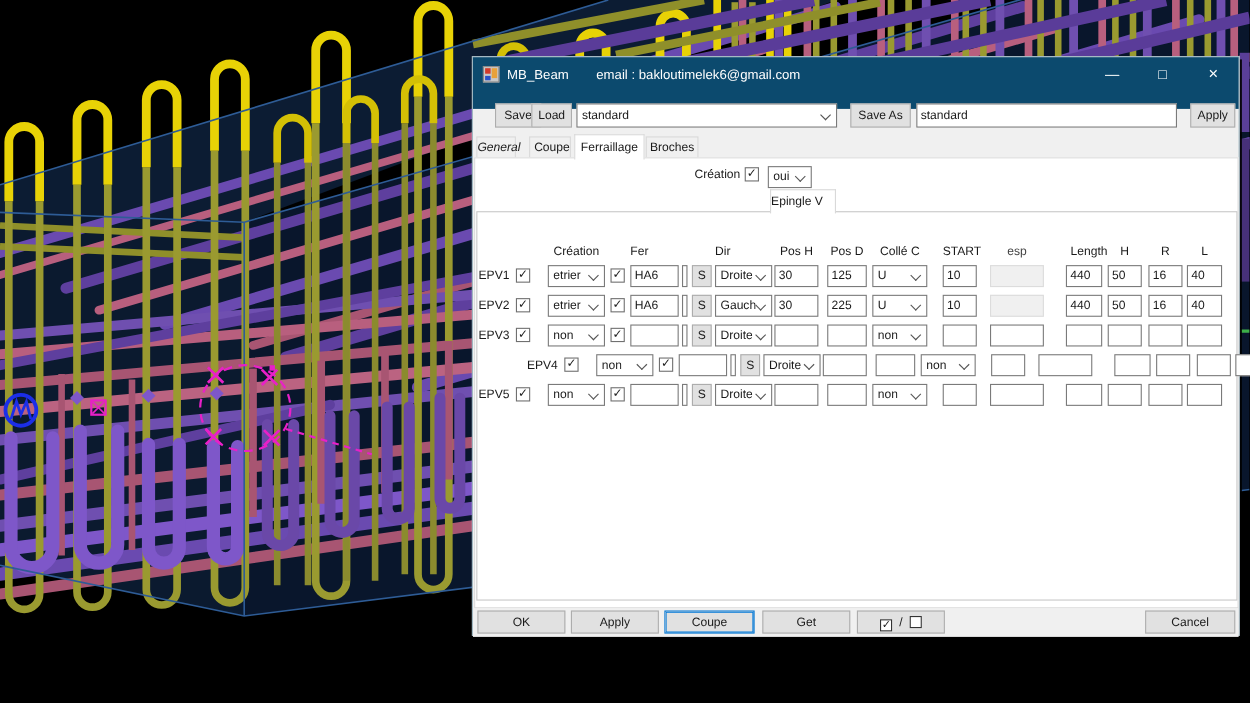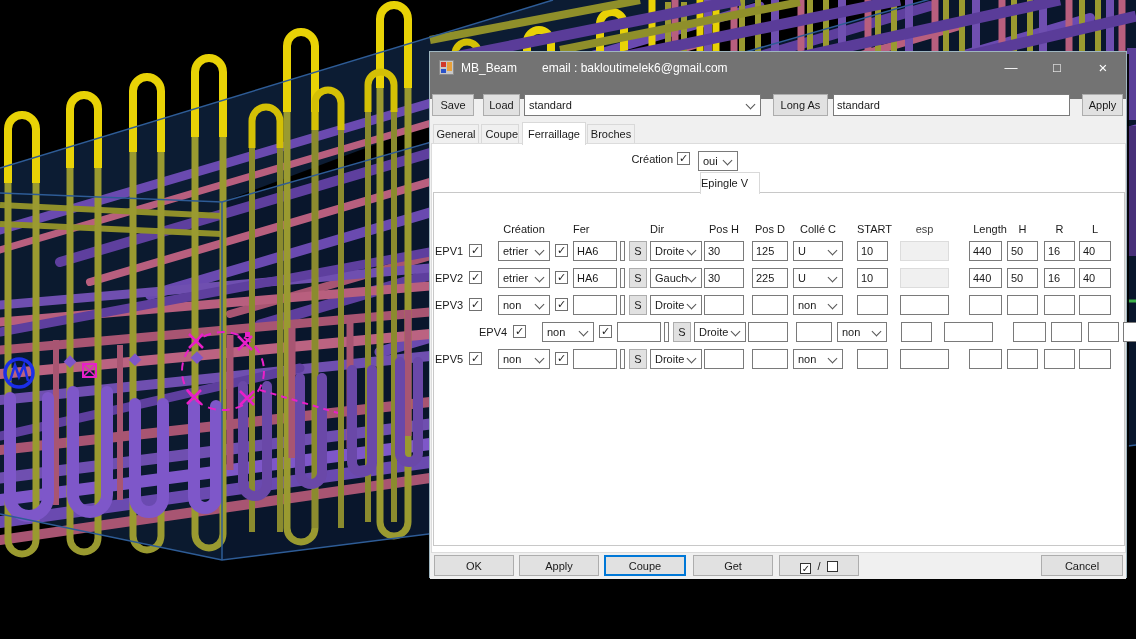"MB_Beam" #titlebar { background: #737373 -> #0c4a6e }
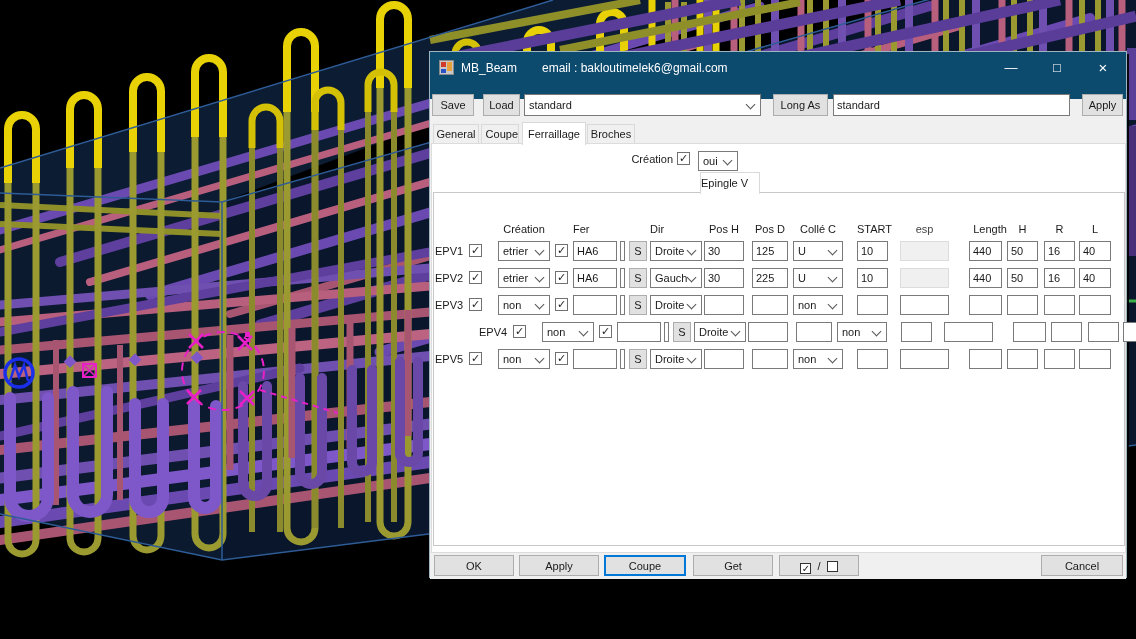"Save" div.btn { left: 2px -> 20px }
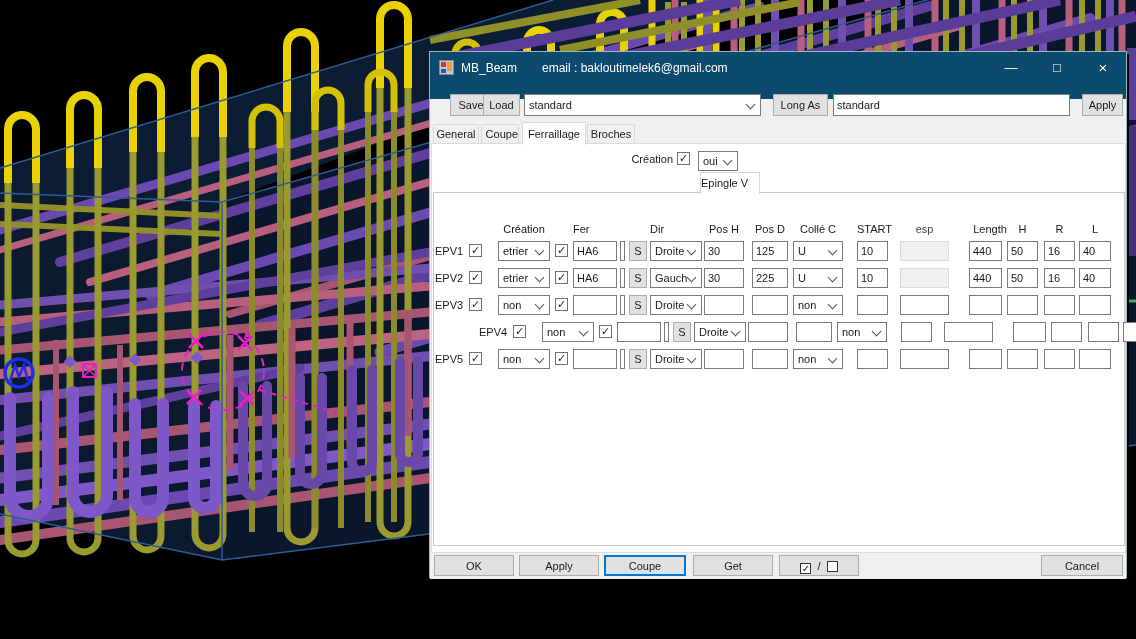"Long As" div.btn { text: Long -> Save }
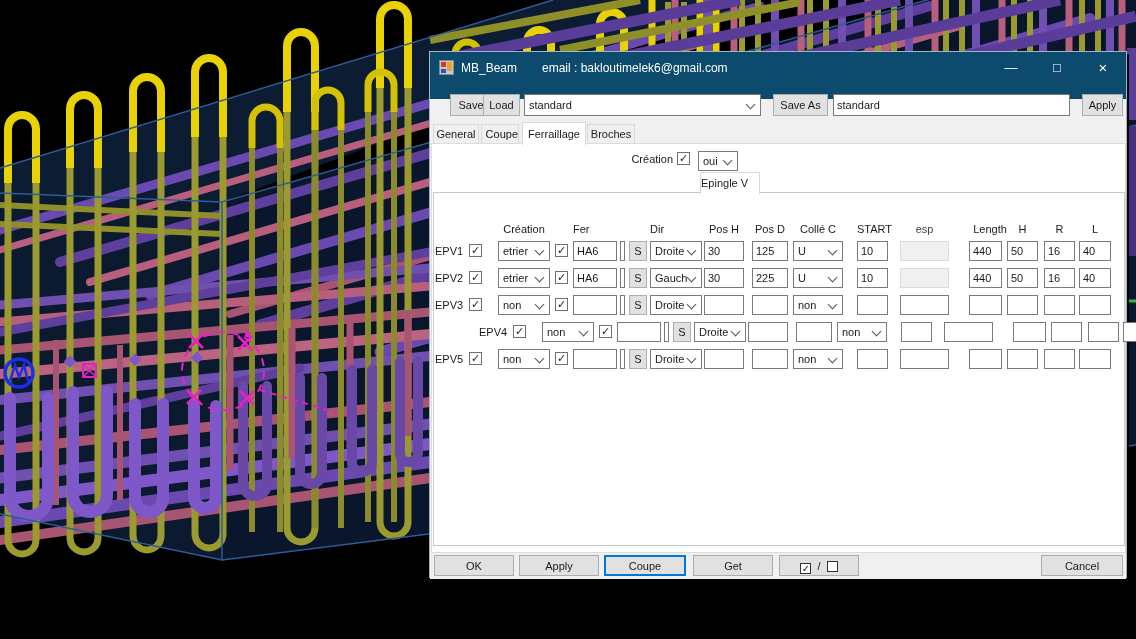"General" div.tab { font-style: none -> italic; width: 46px -> 36px }
